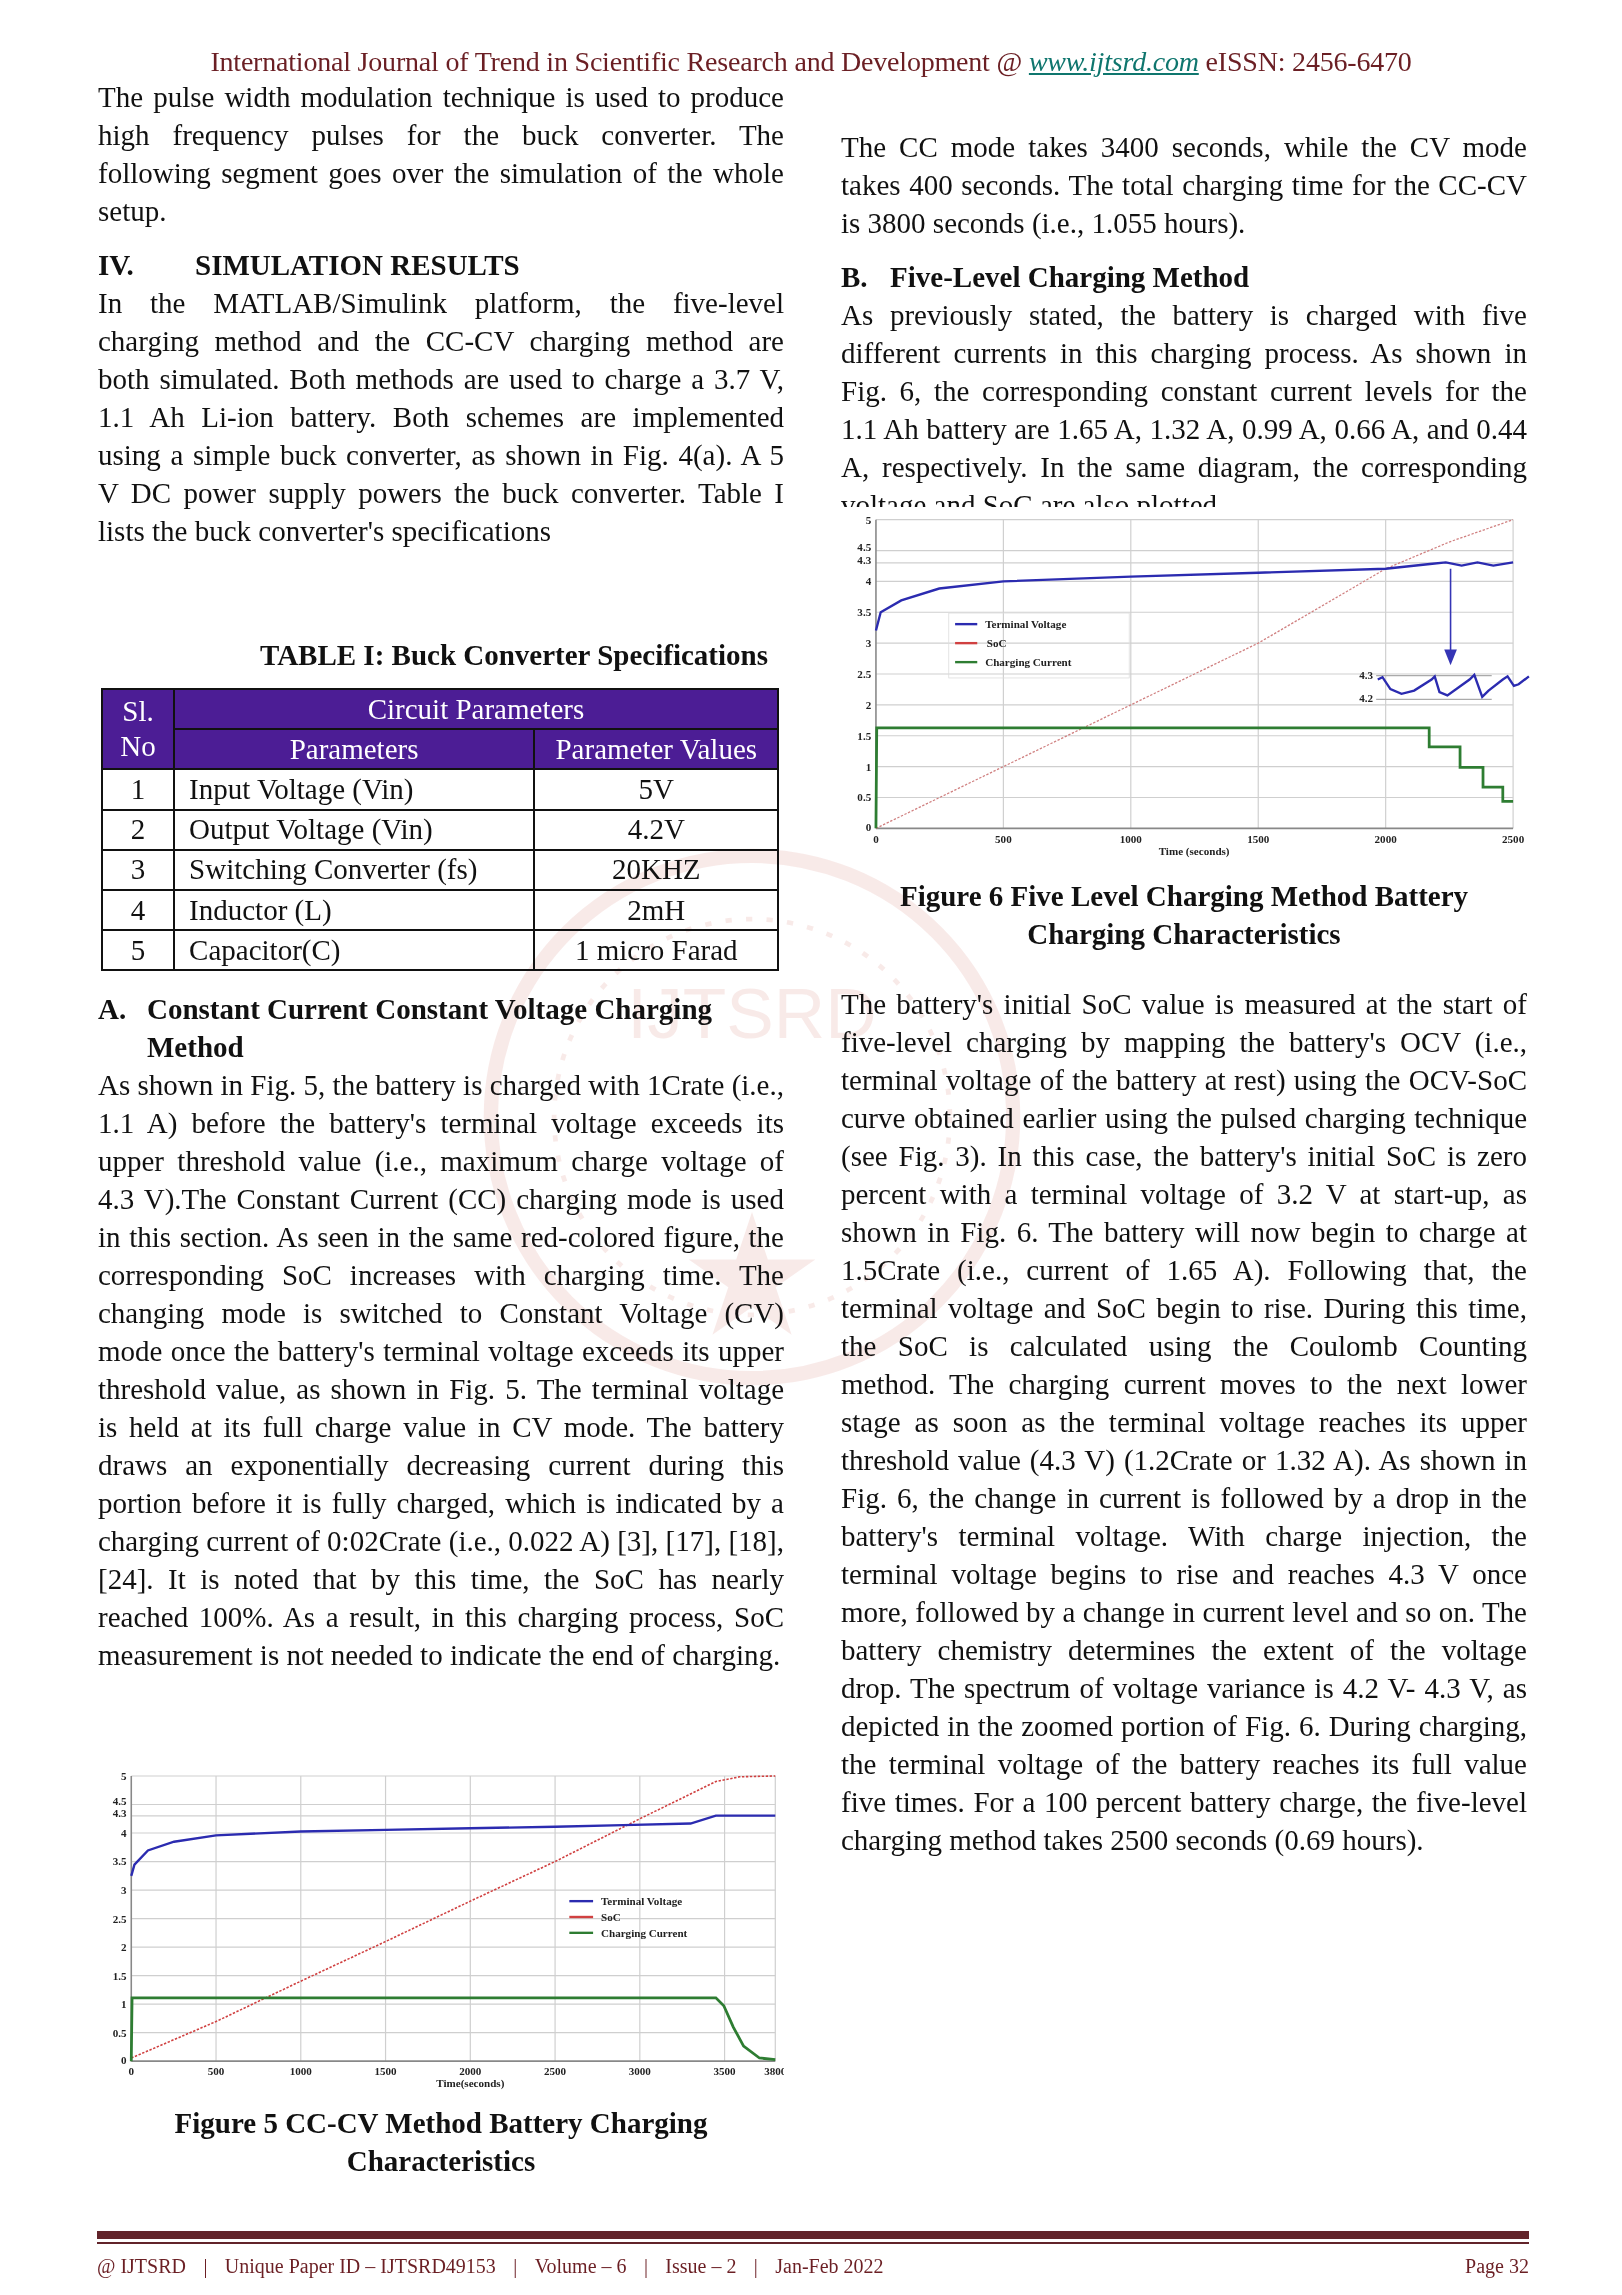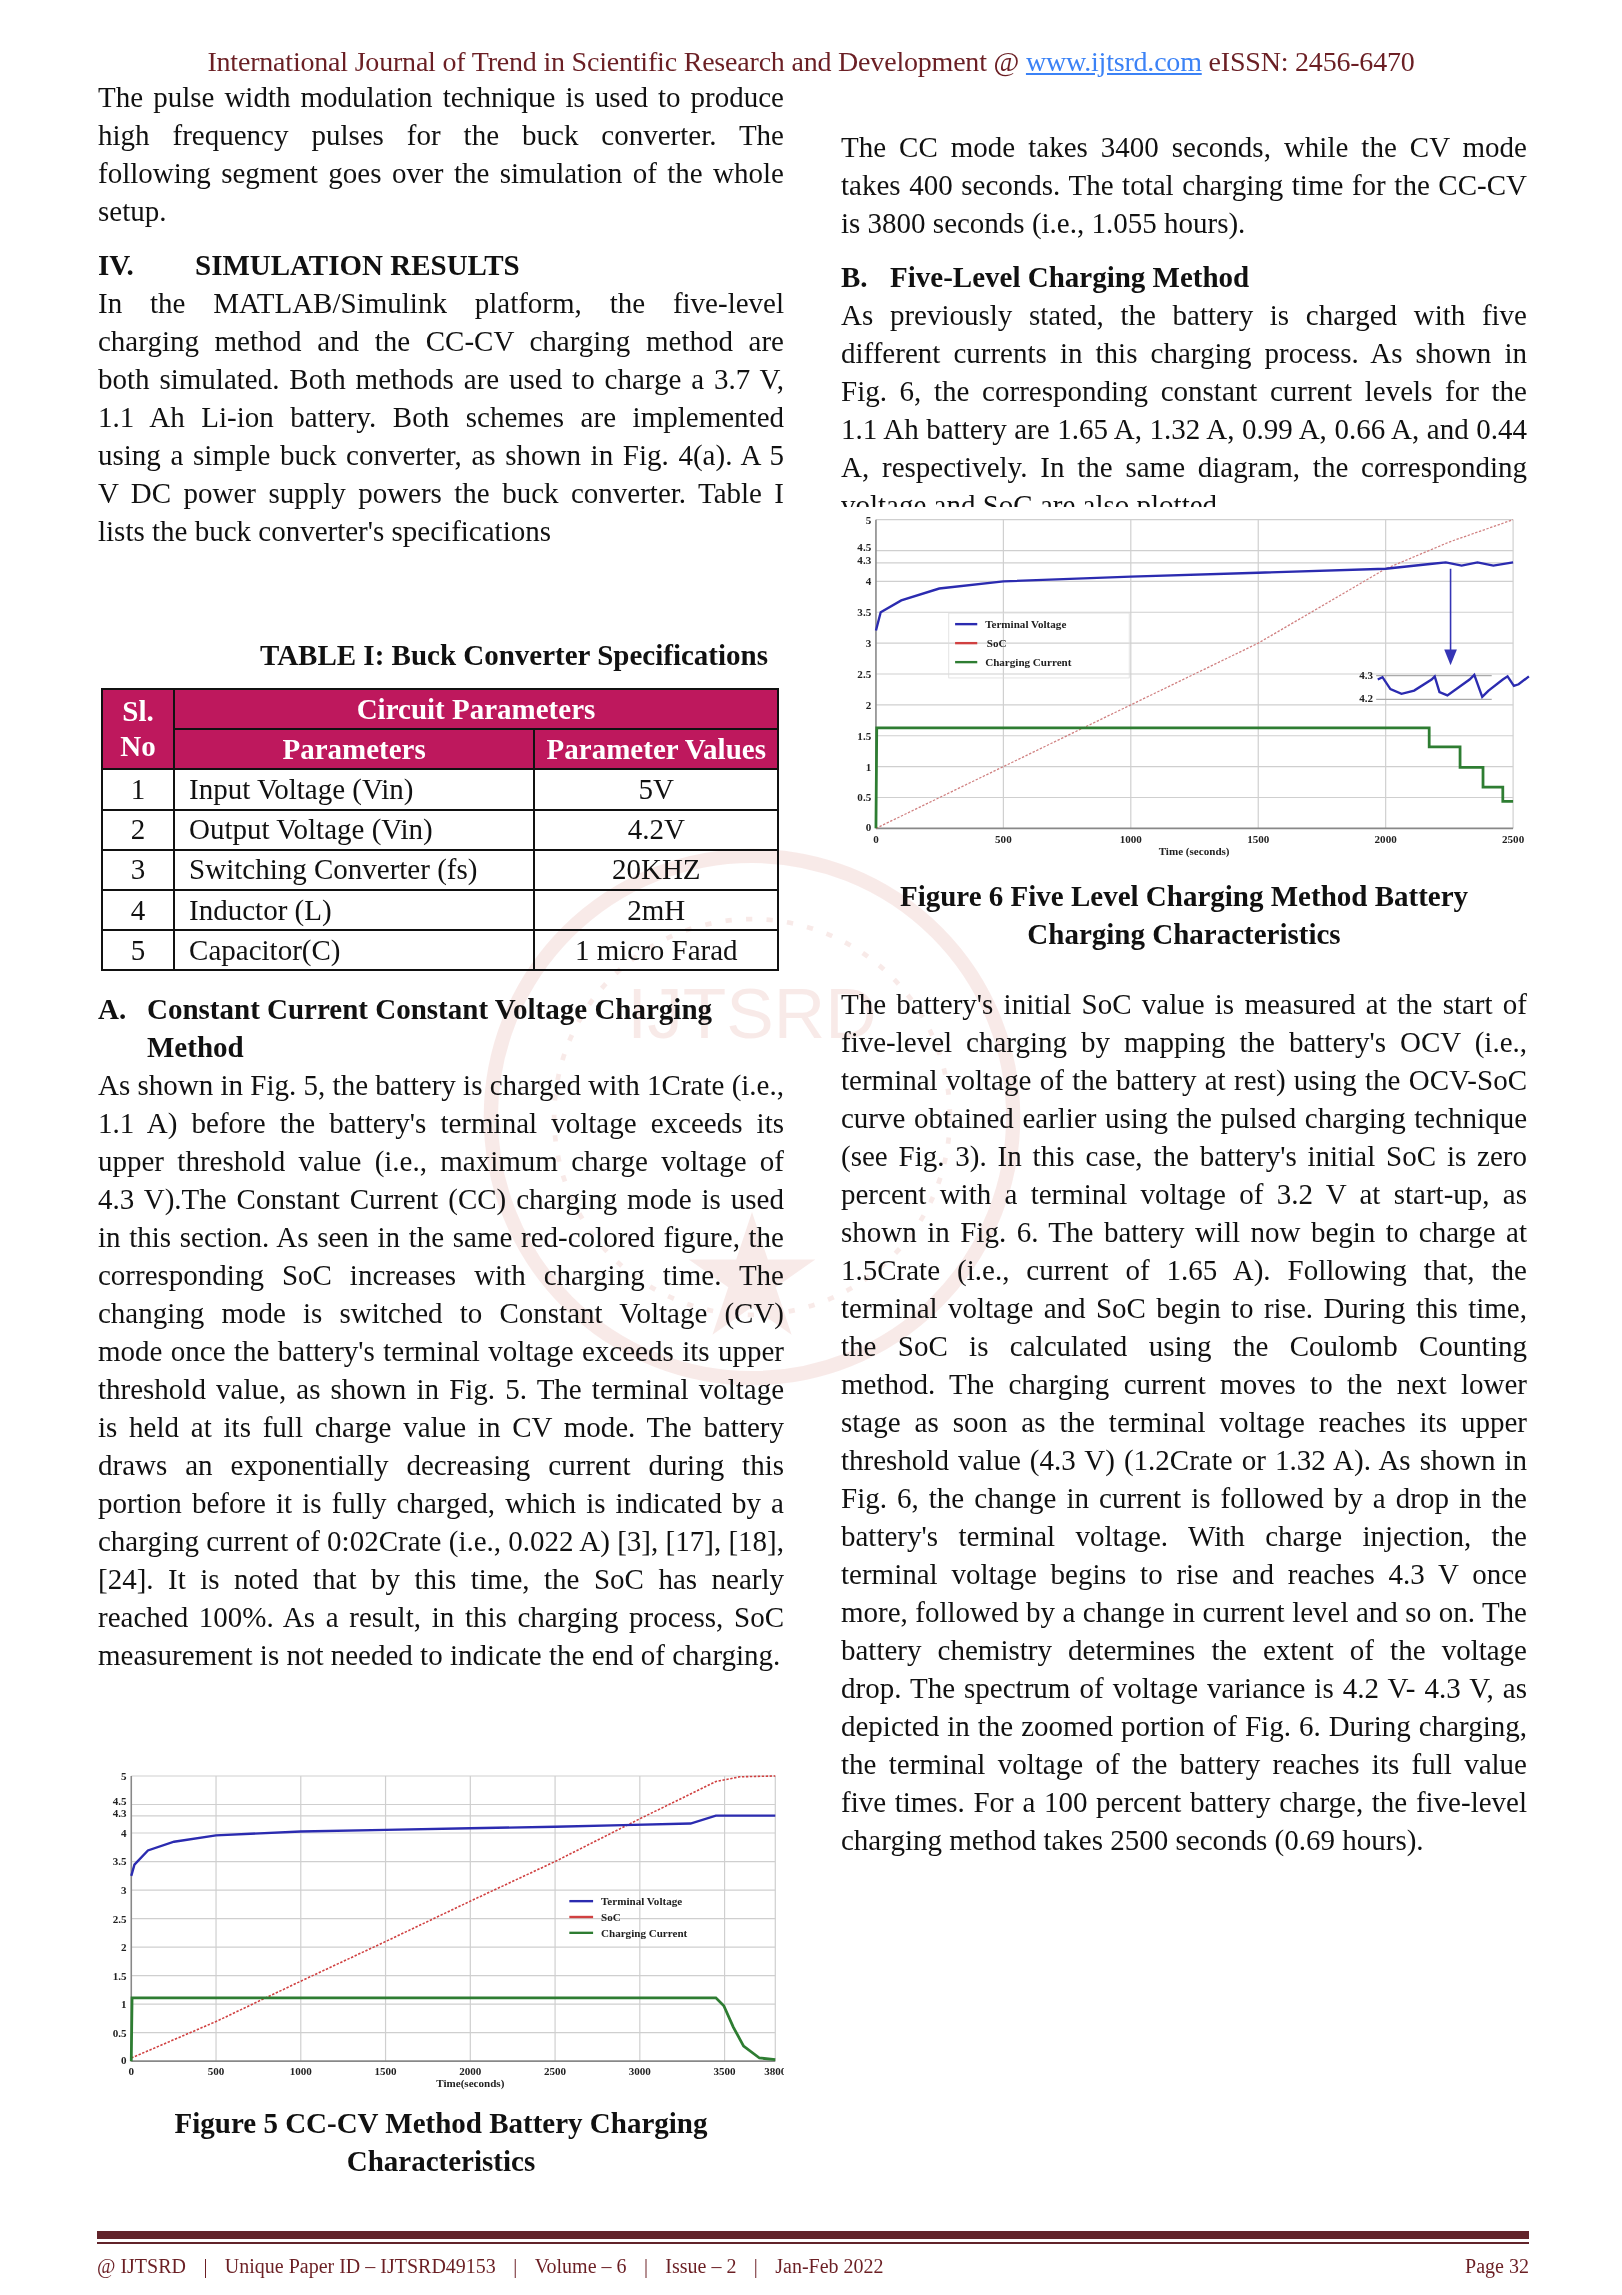"www.ijtsrd.com" .header a { color: #3b82f6 -> #0f766e; font-style: none -> italic }
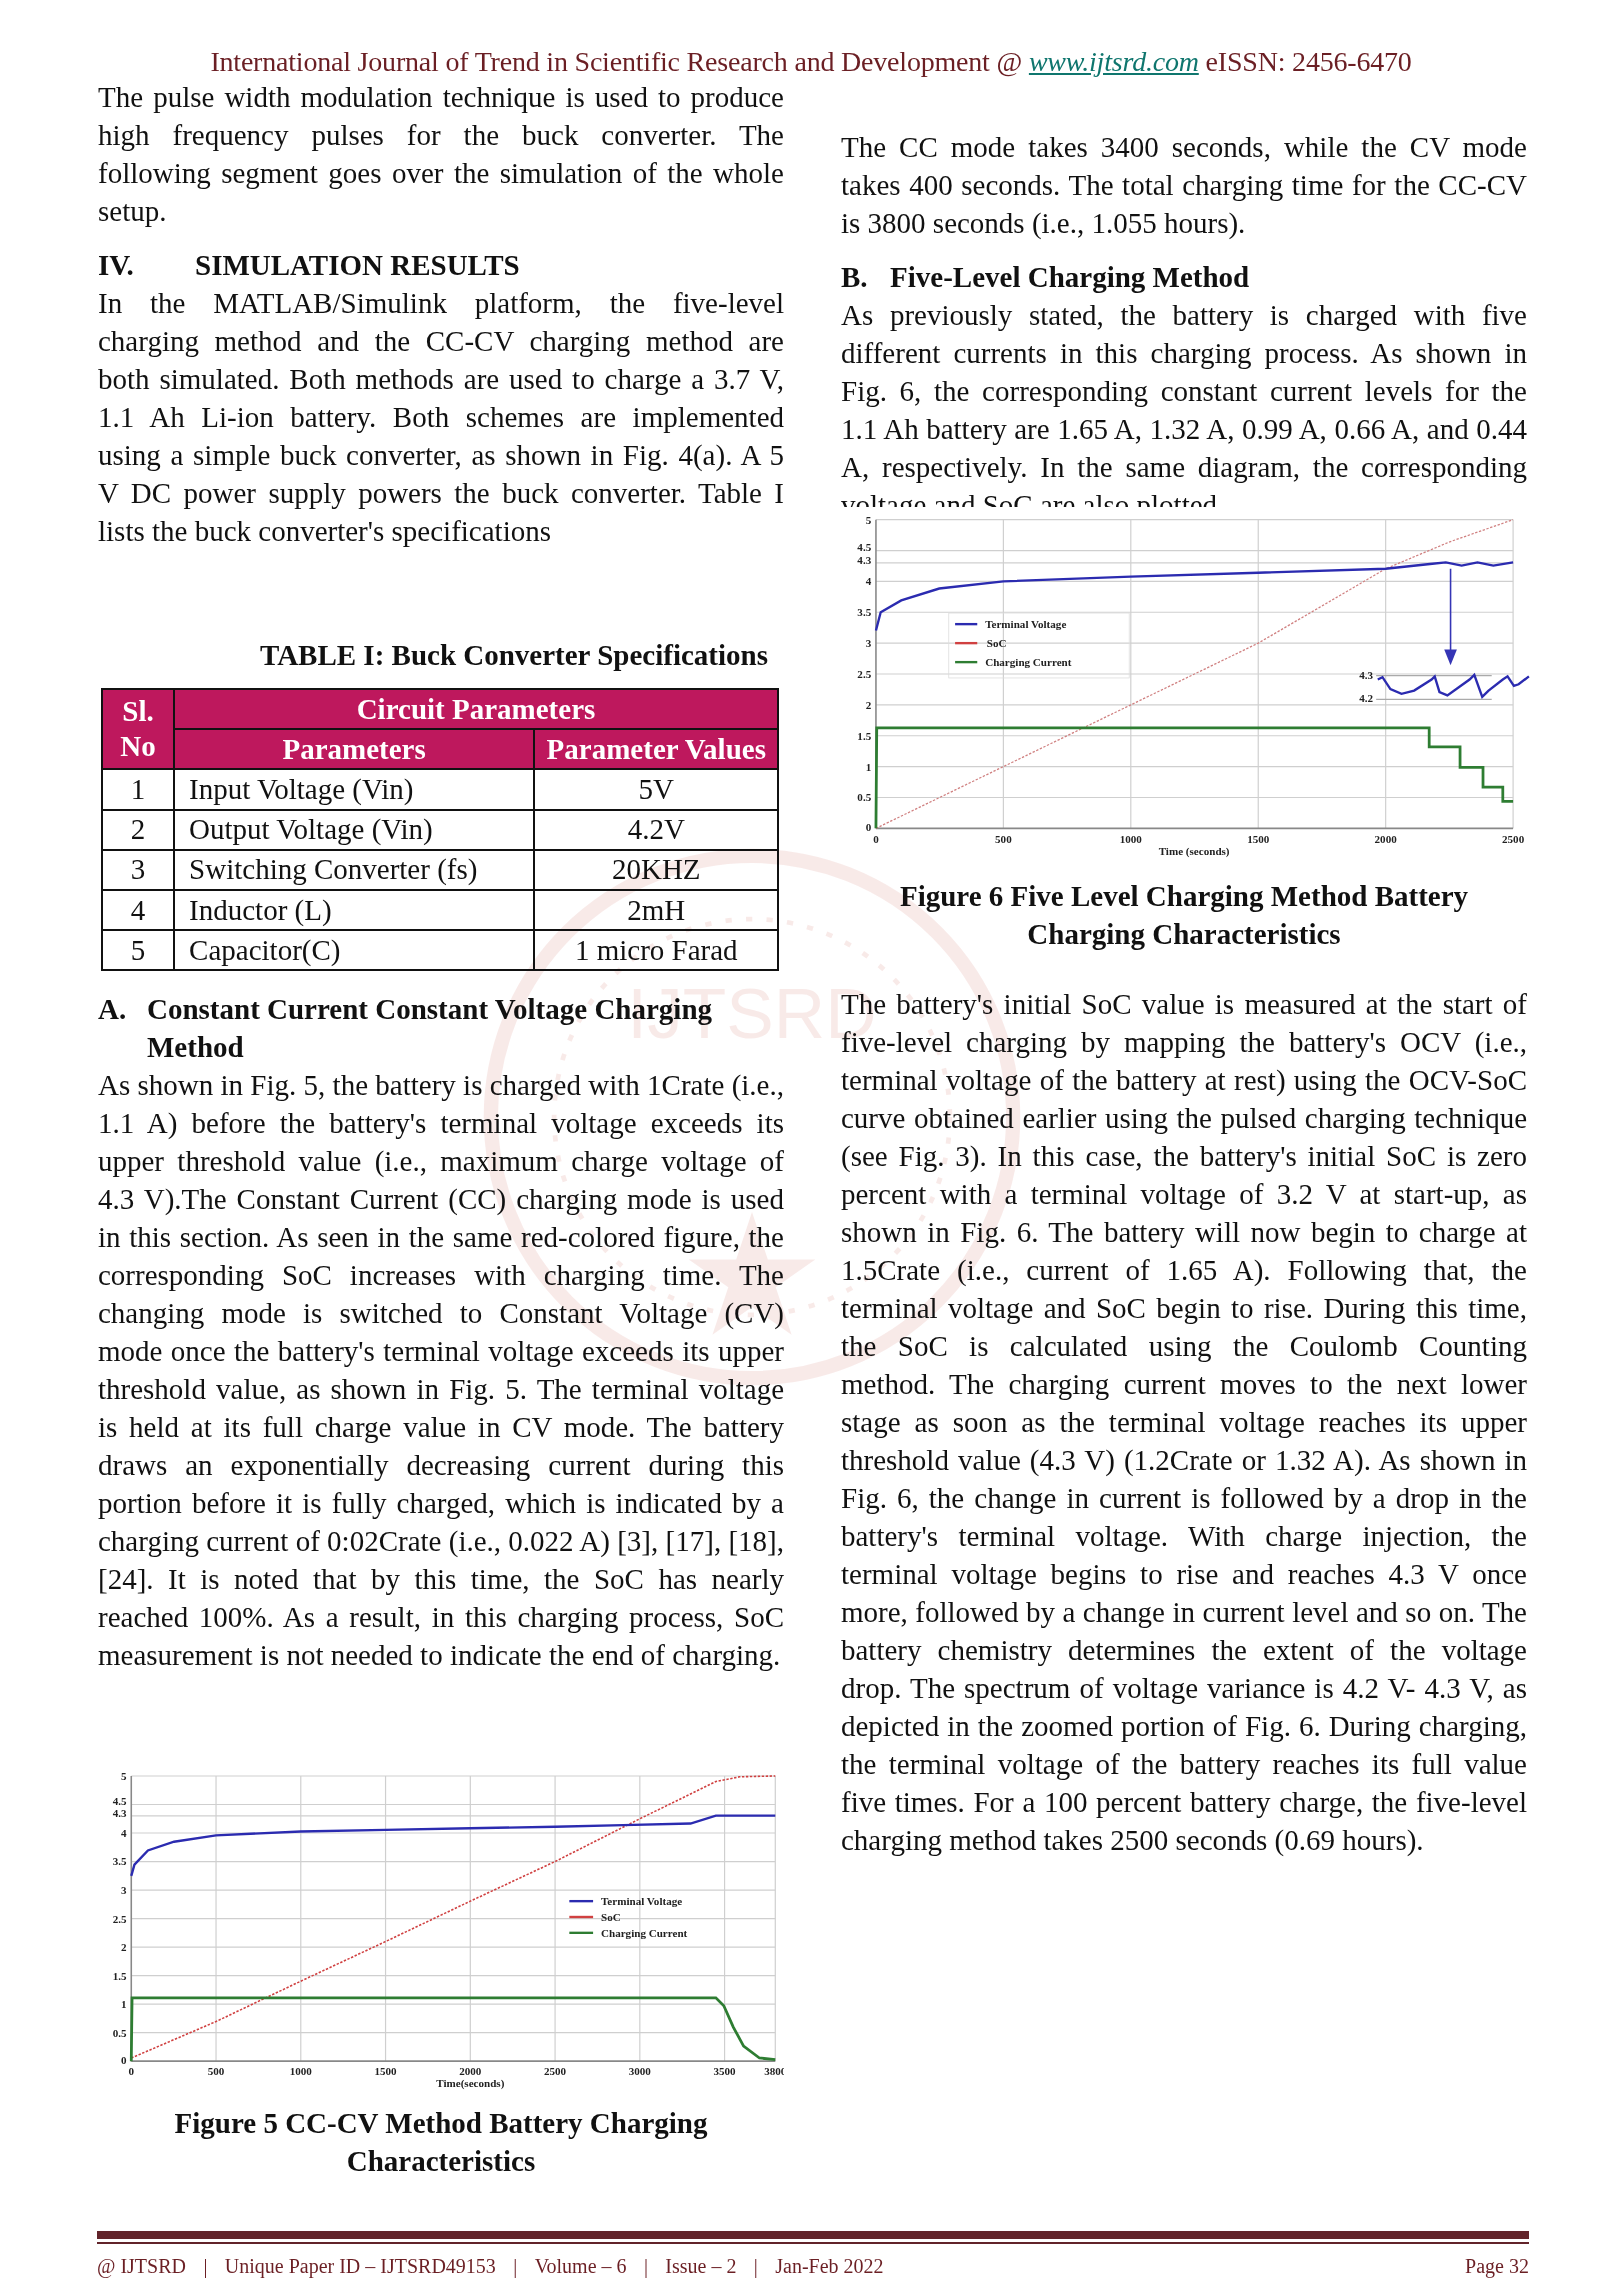"Sl. No" table.spec th { background: #be185d -> #4c1d95; font-weight: bold -> normal }
